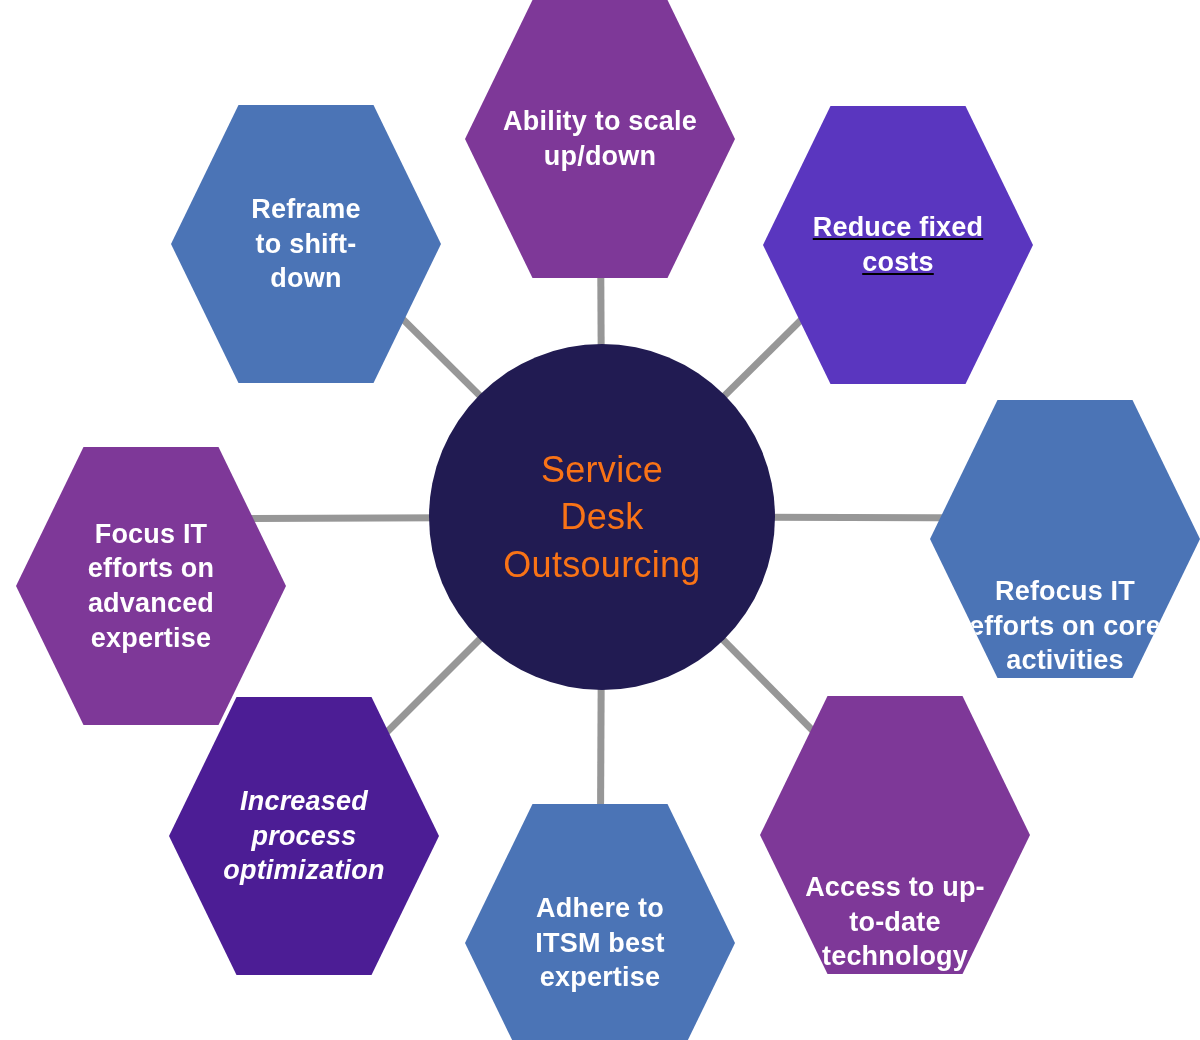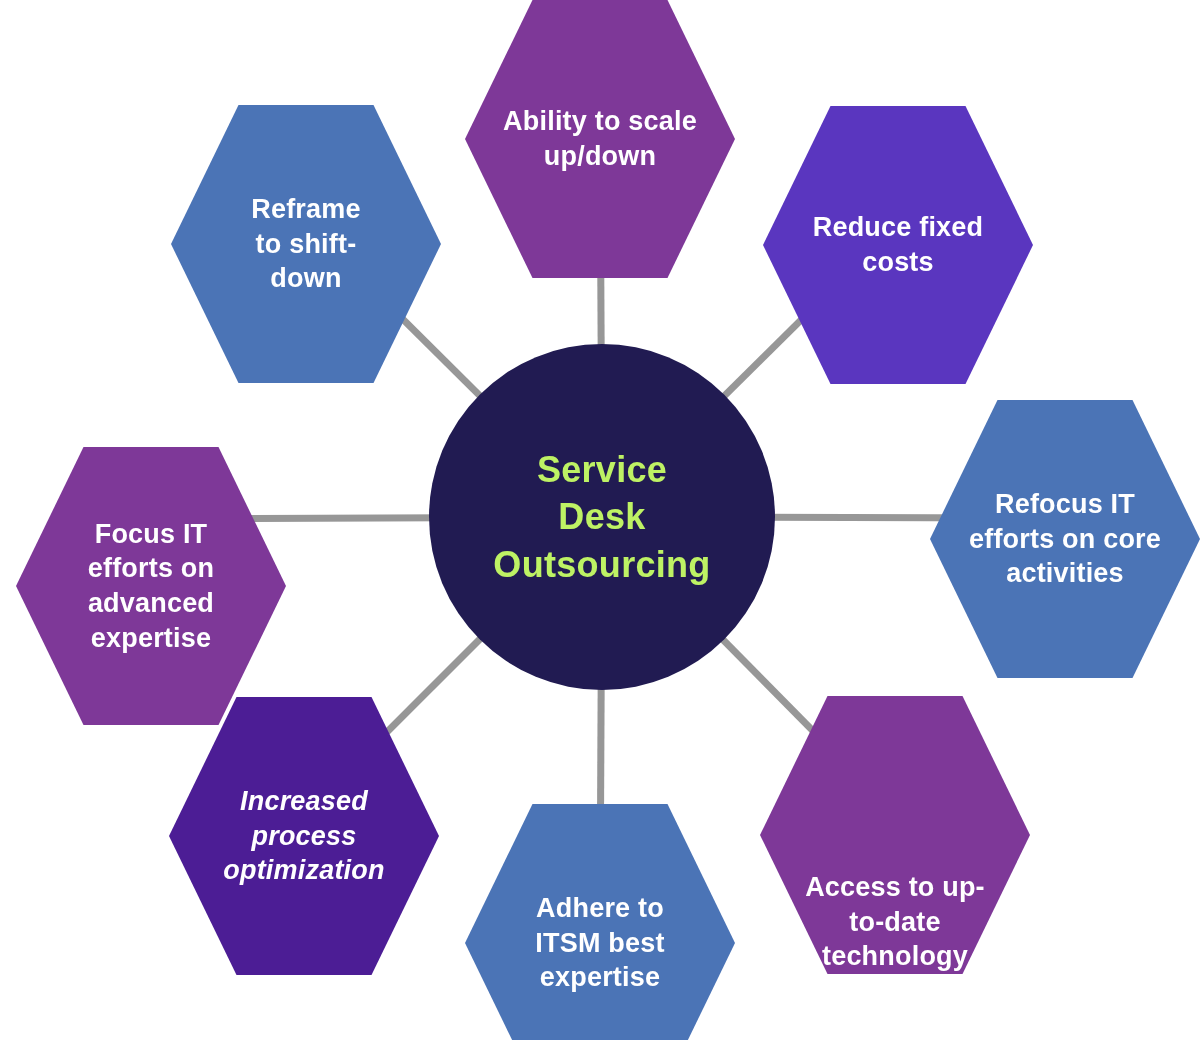"Reduce fixed" div.hex { text-decoration: none -> underline }
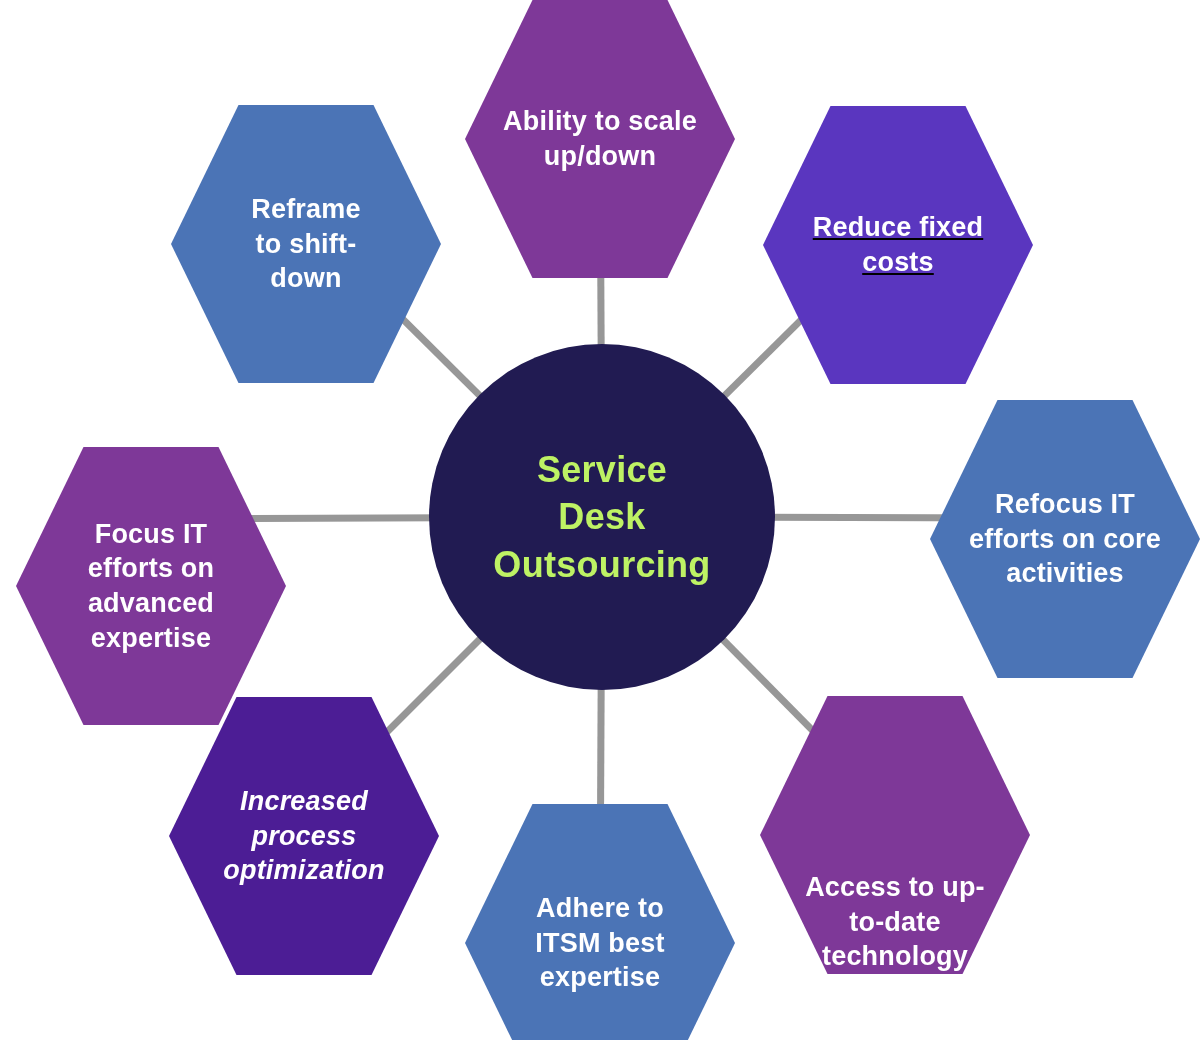"Service" .center-label { color: #bef264 -> #f97316; font-weight: 700 -> 400 }
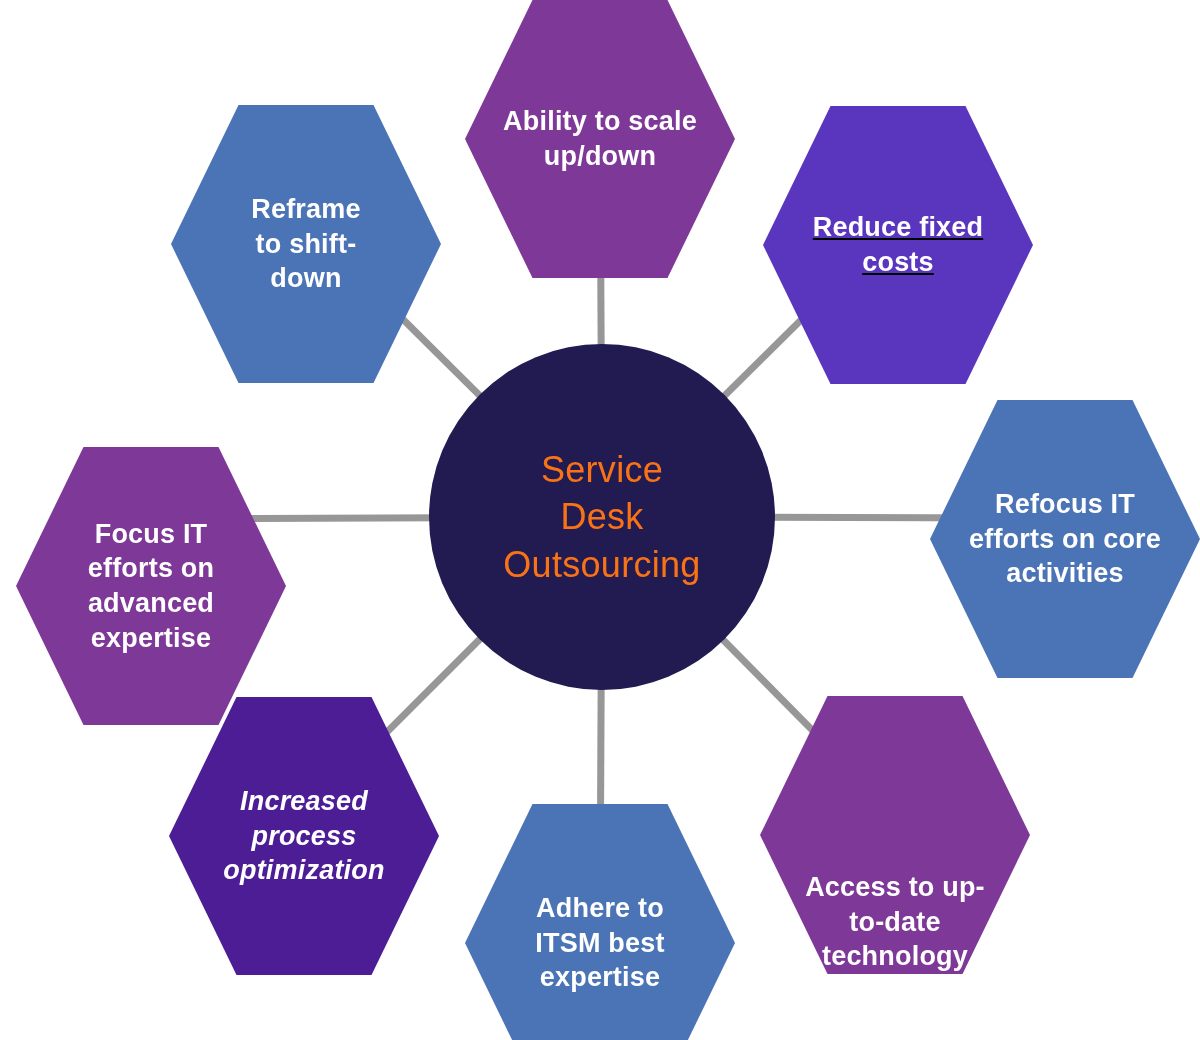"Refocus IT" .hex-right { align-items: none -> flex-end }
